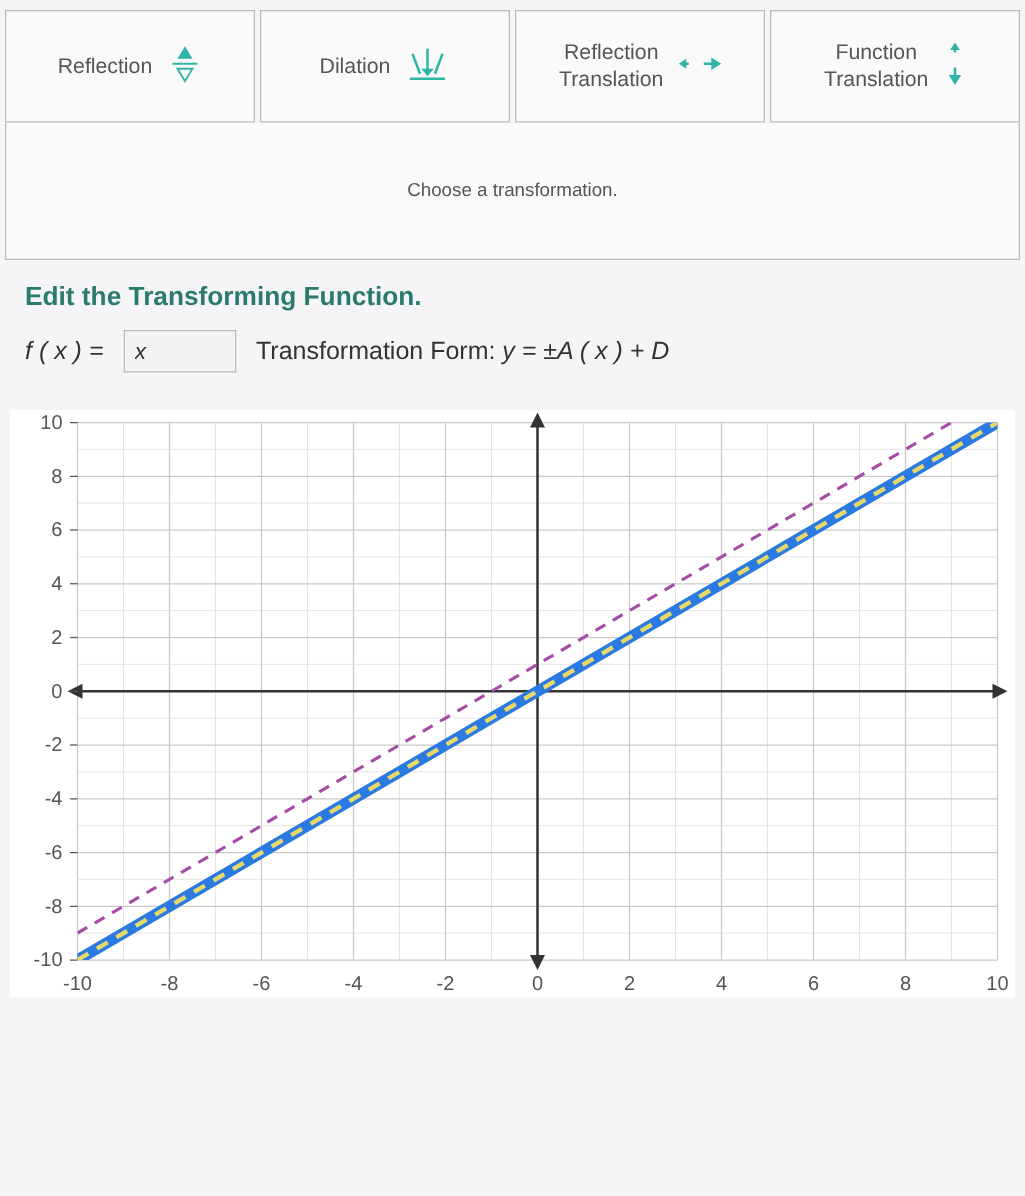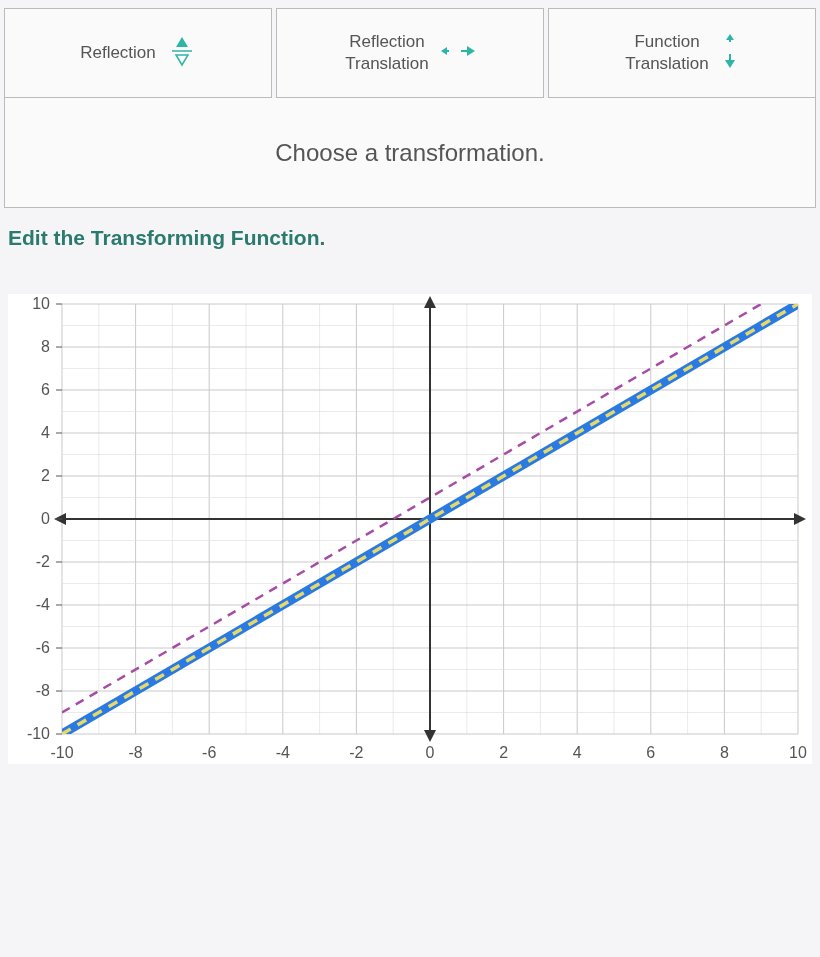"Dilation" div.tab { html: none -> <div> <span>Dilation</span> <span> <svg> <line></line> <polygon></polygon> <line></line> <line></line> <line></line> </svg> </span> </div> }
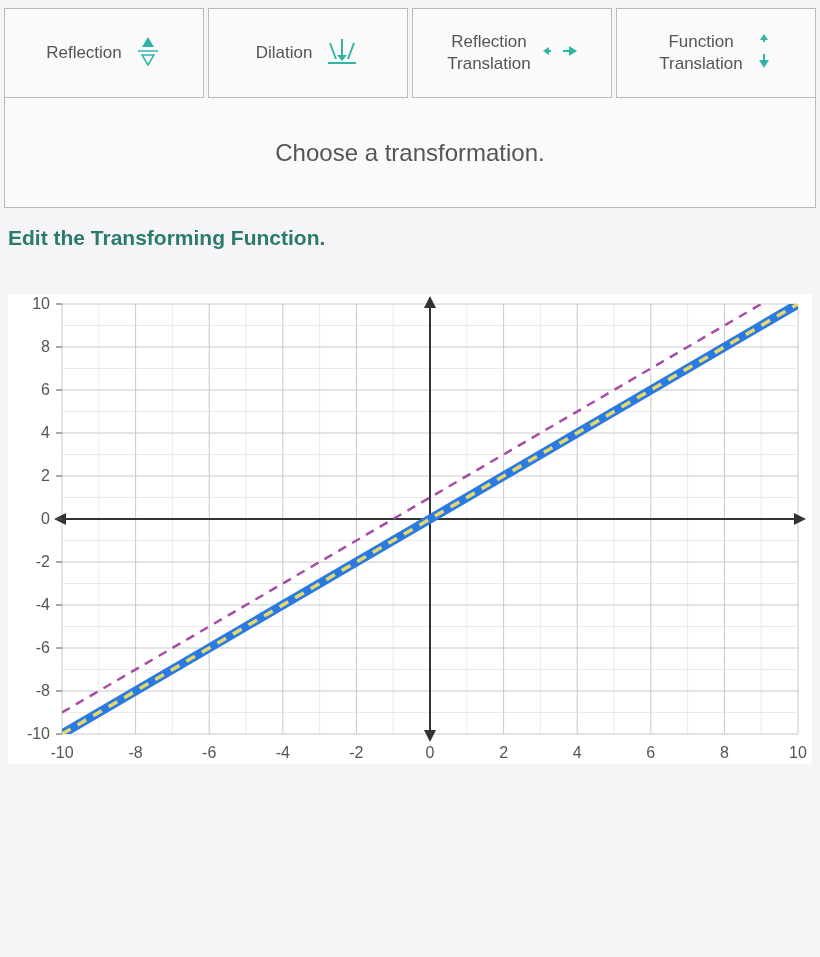"Choose a transformation." .choose-box { font-size: 24px -> 15px }
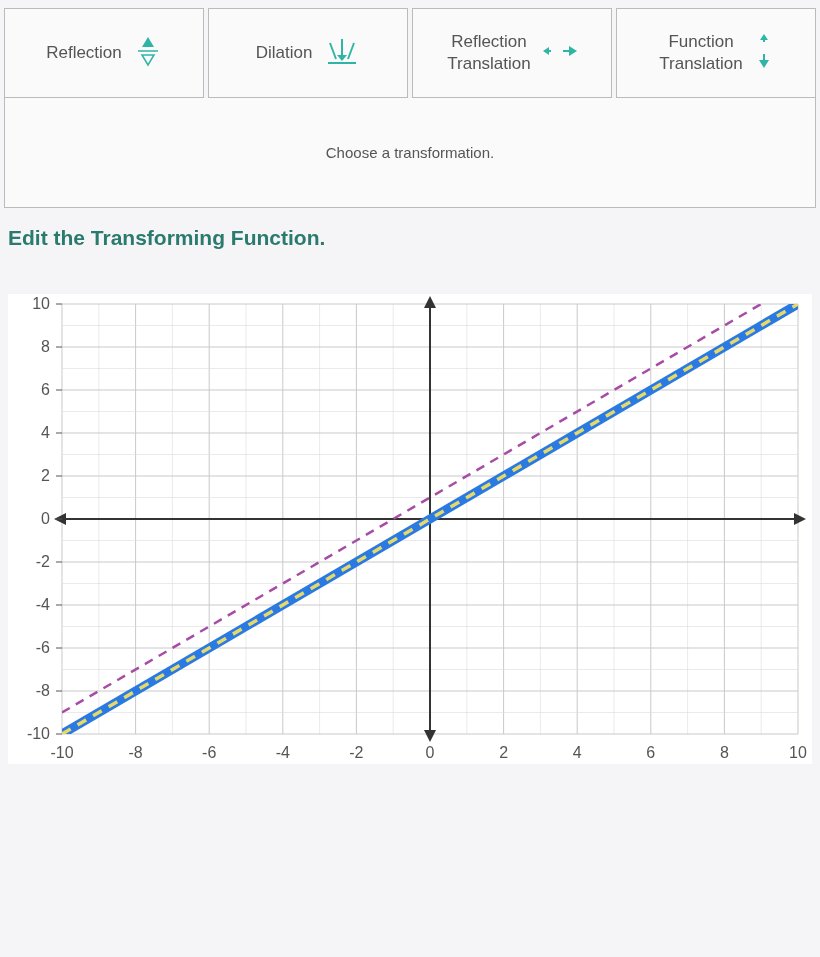"Edit the Transforming Function." .edit-section { padding: 18px 8px 6px 8px -> 18px 8px 6px 20px }
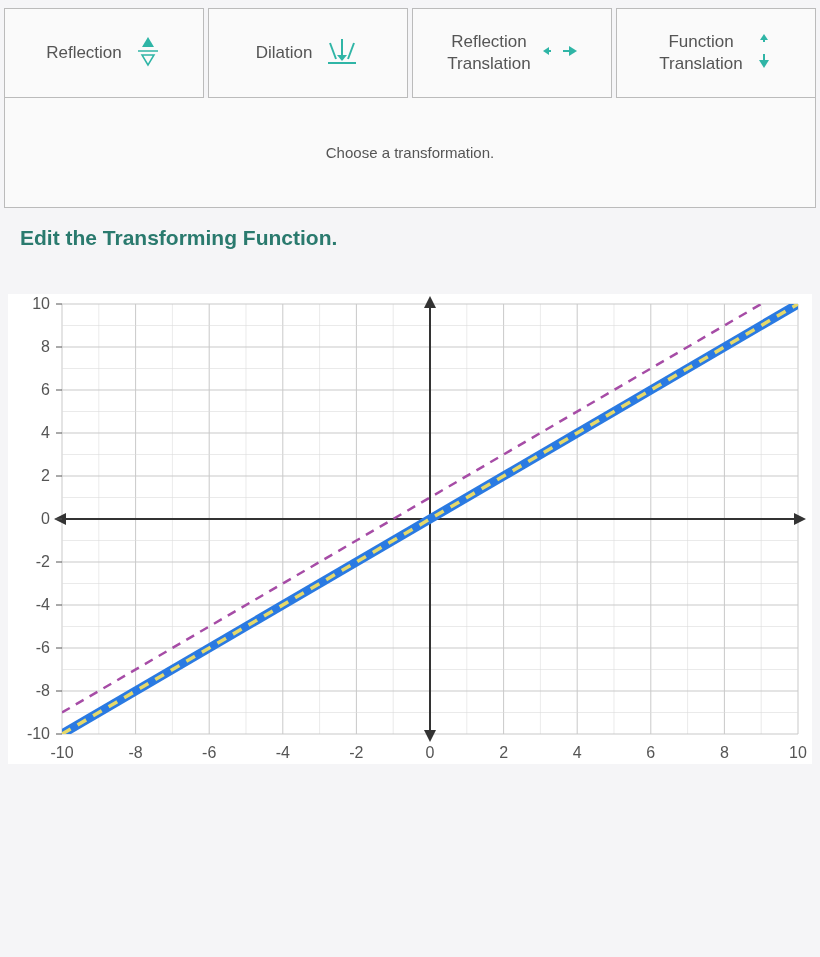"f ( x ) =" div.func-row { html: none -> <div> <span>f ( x ) =</span> <input> <span> <span>Transformation Form: </span><span>y = ±A ( x ) + D</span> </span> </div> }
